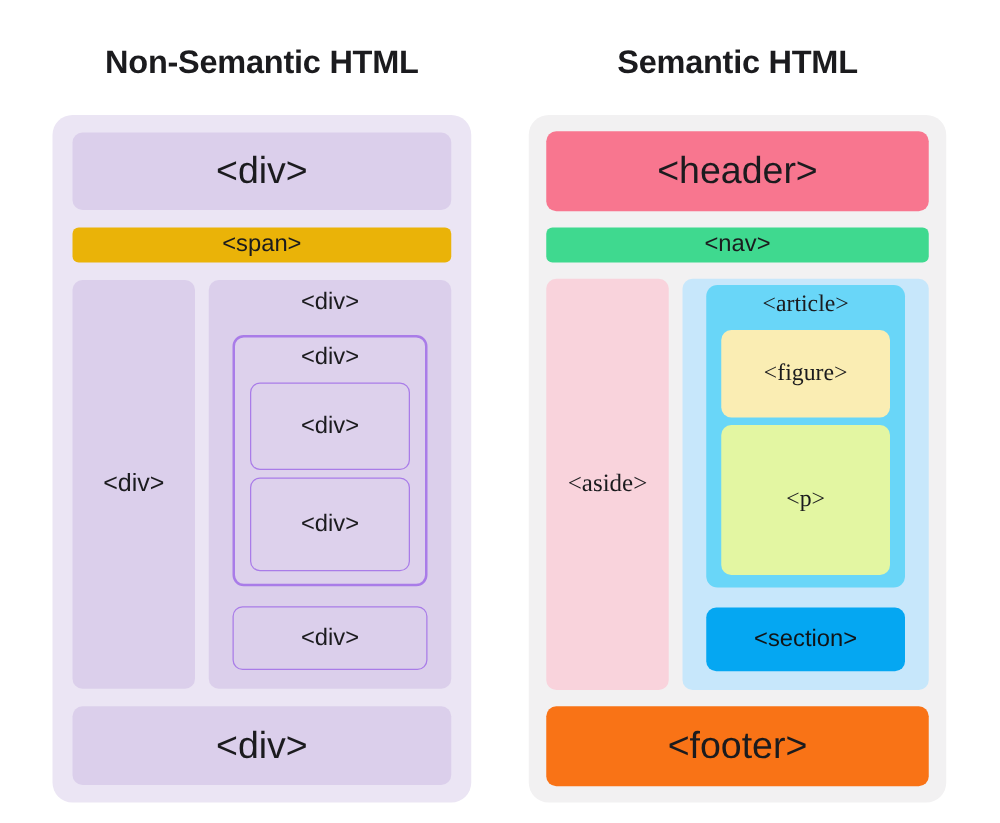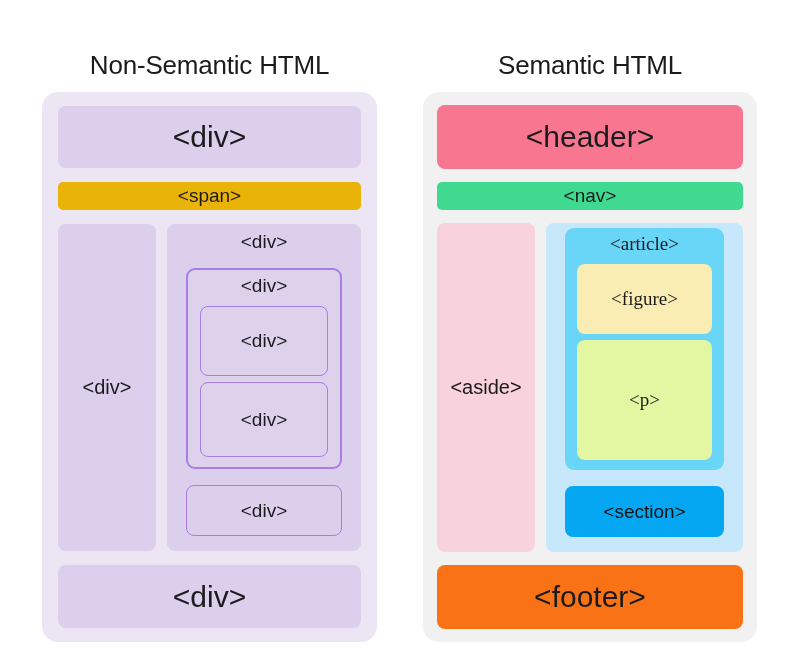"Non-Semantic HTML" .title { font-weight: 400 -> 700; top: 49px -> 33px }
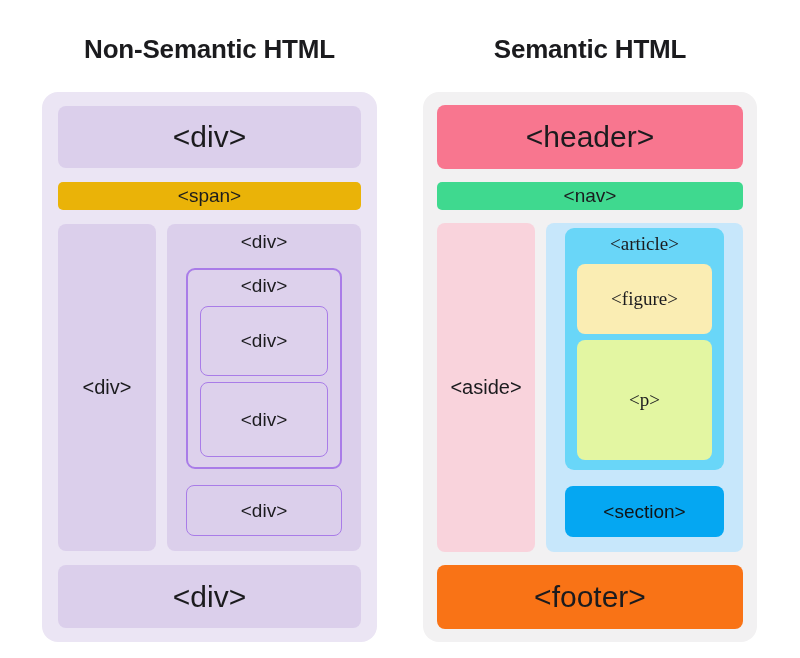"<aside>" .c-pink { font-family: none -> Liberation Serif, serif }
